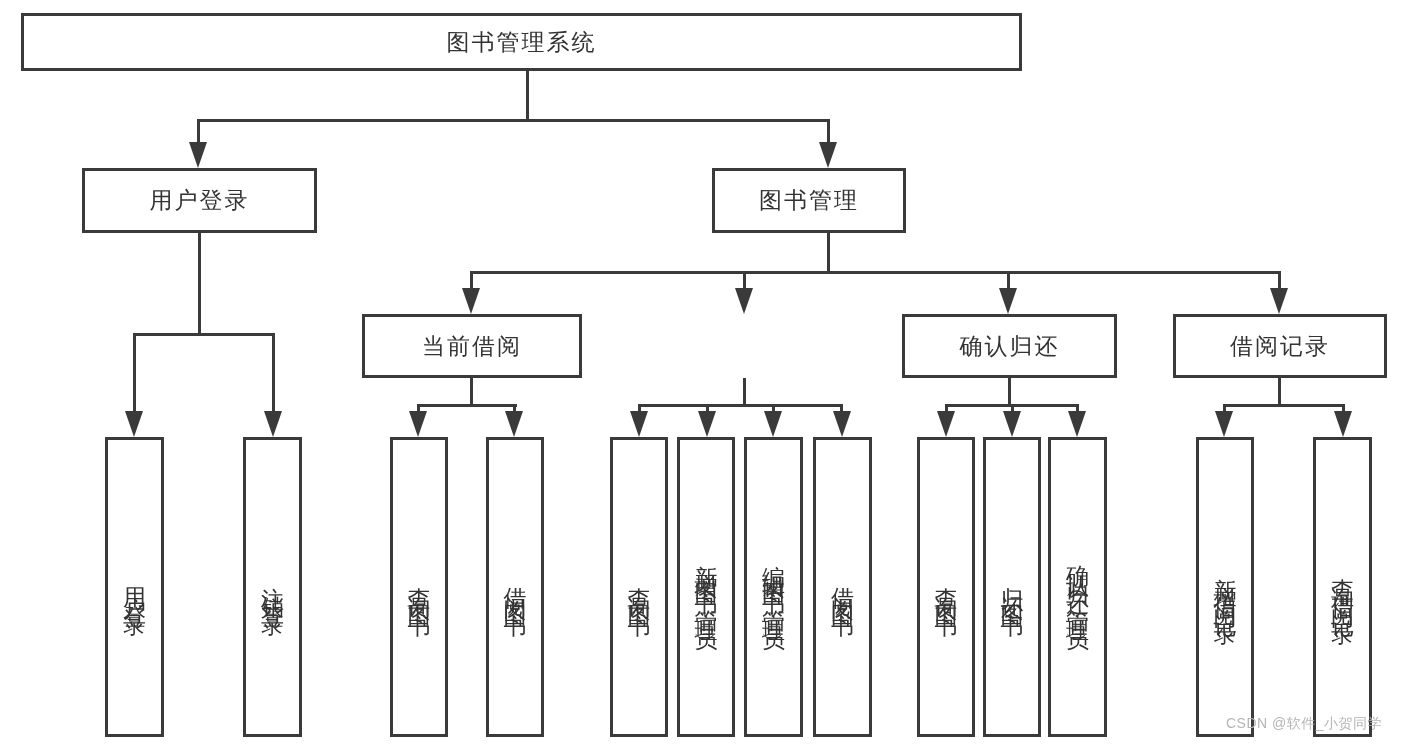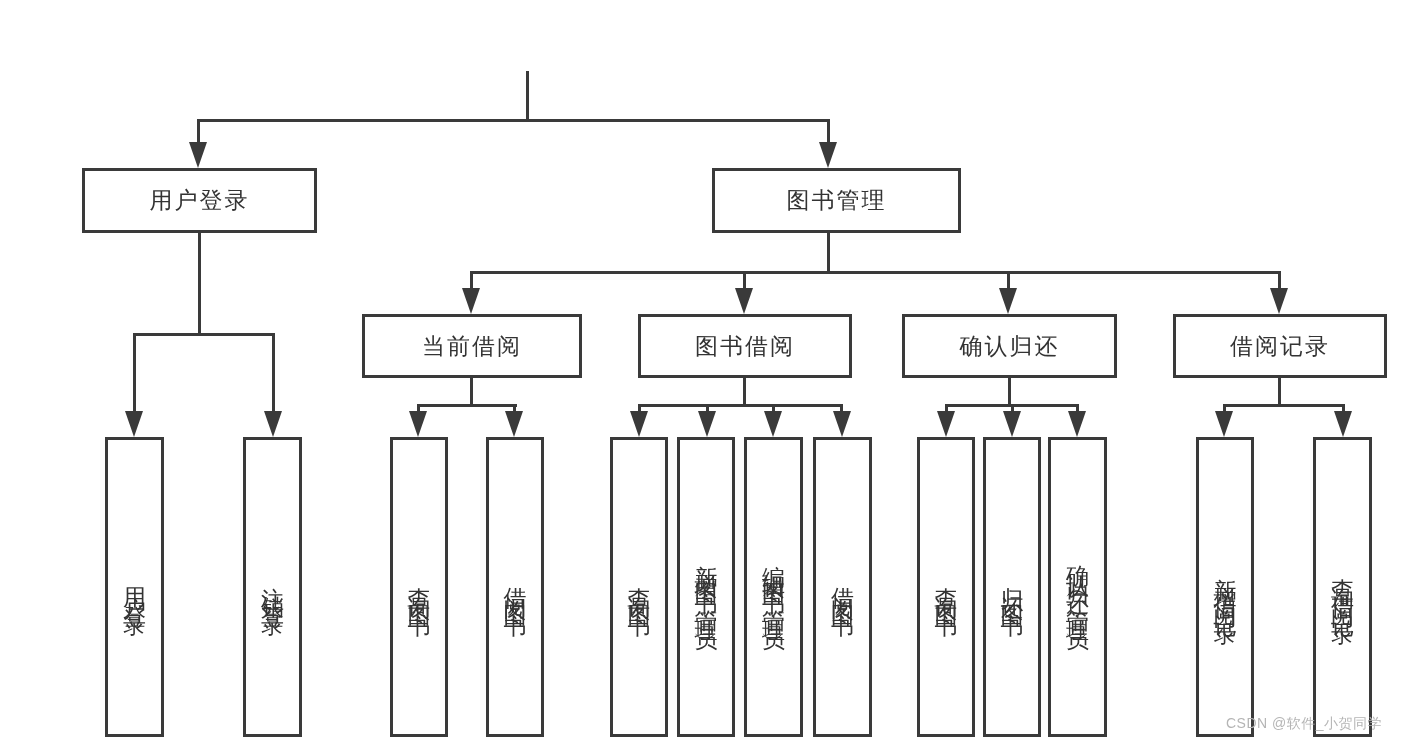"图书管理系统" div.box { html: none -> <div> <span>图书管理系统</span> </div> }
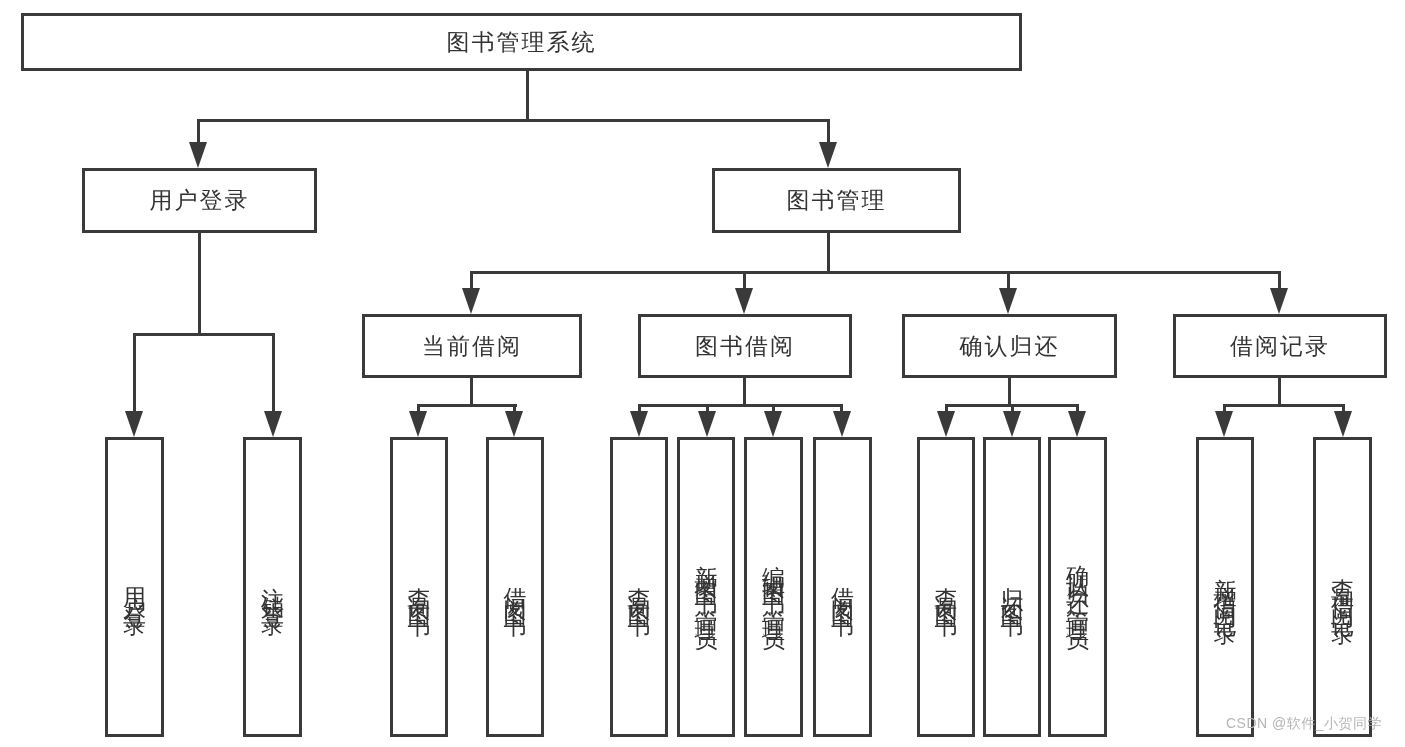"图书管理" div.box { width: 249px -> 194px }
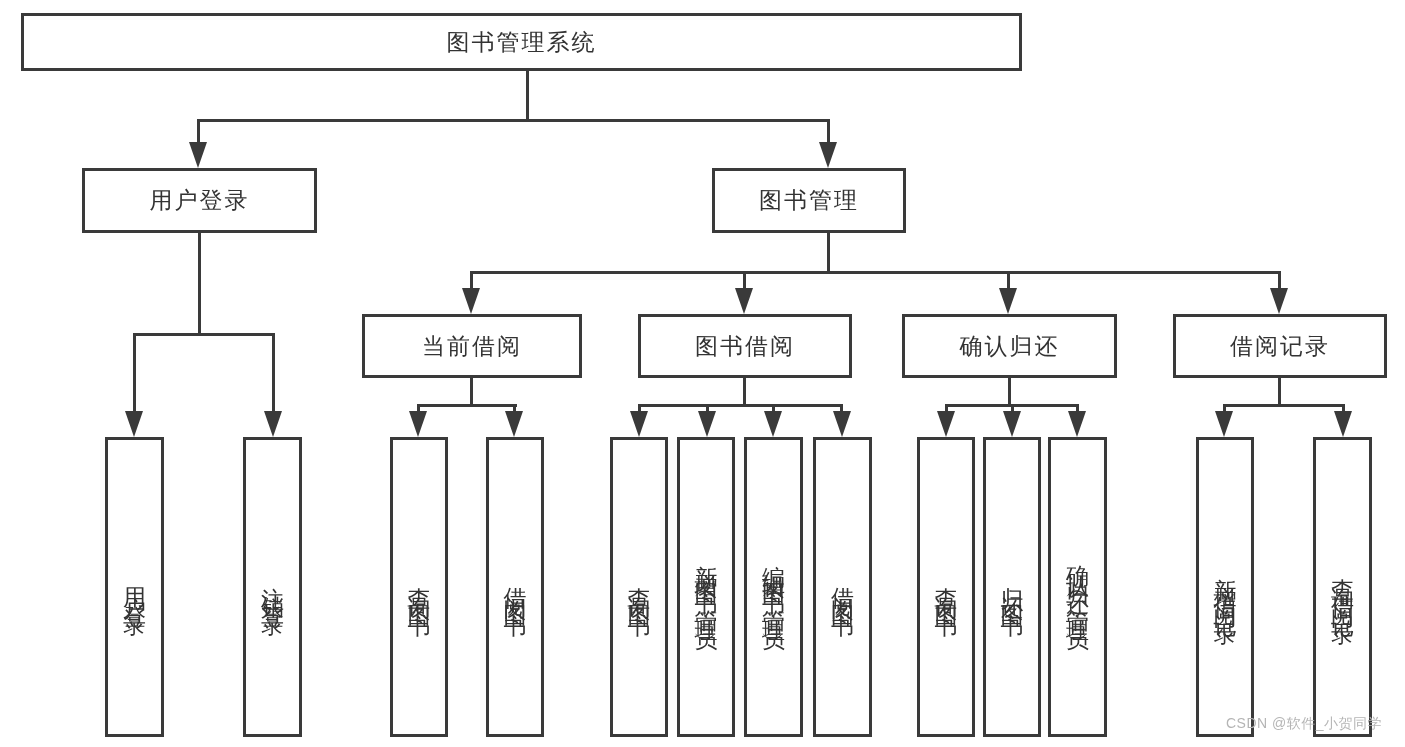"图书借阅" div.box { html: <div> <span>图书借阅</span> </div> -> none }
